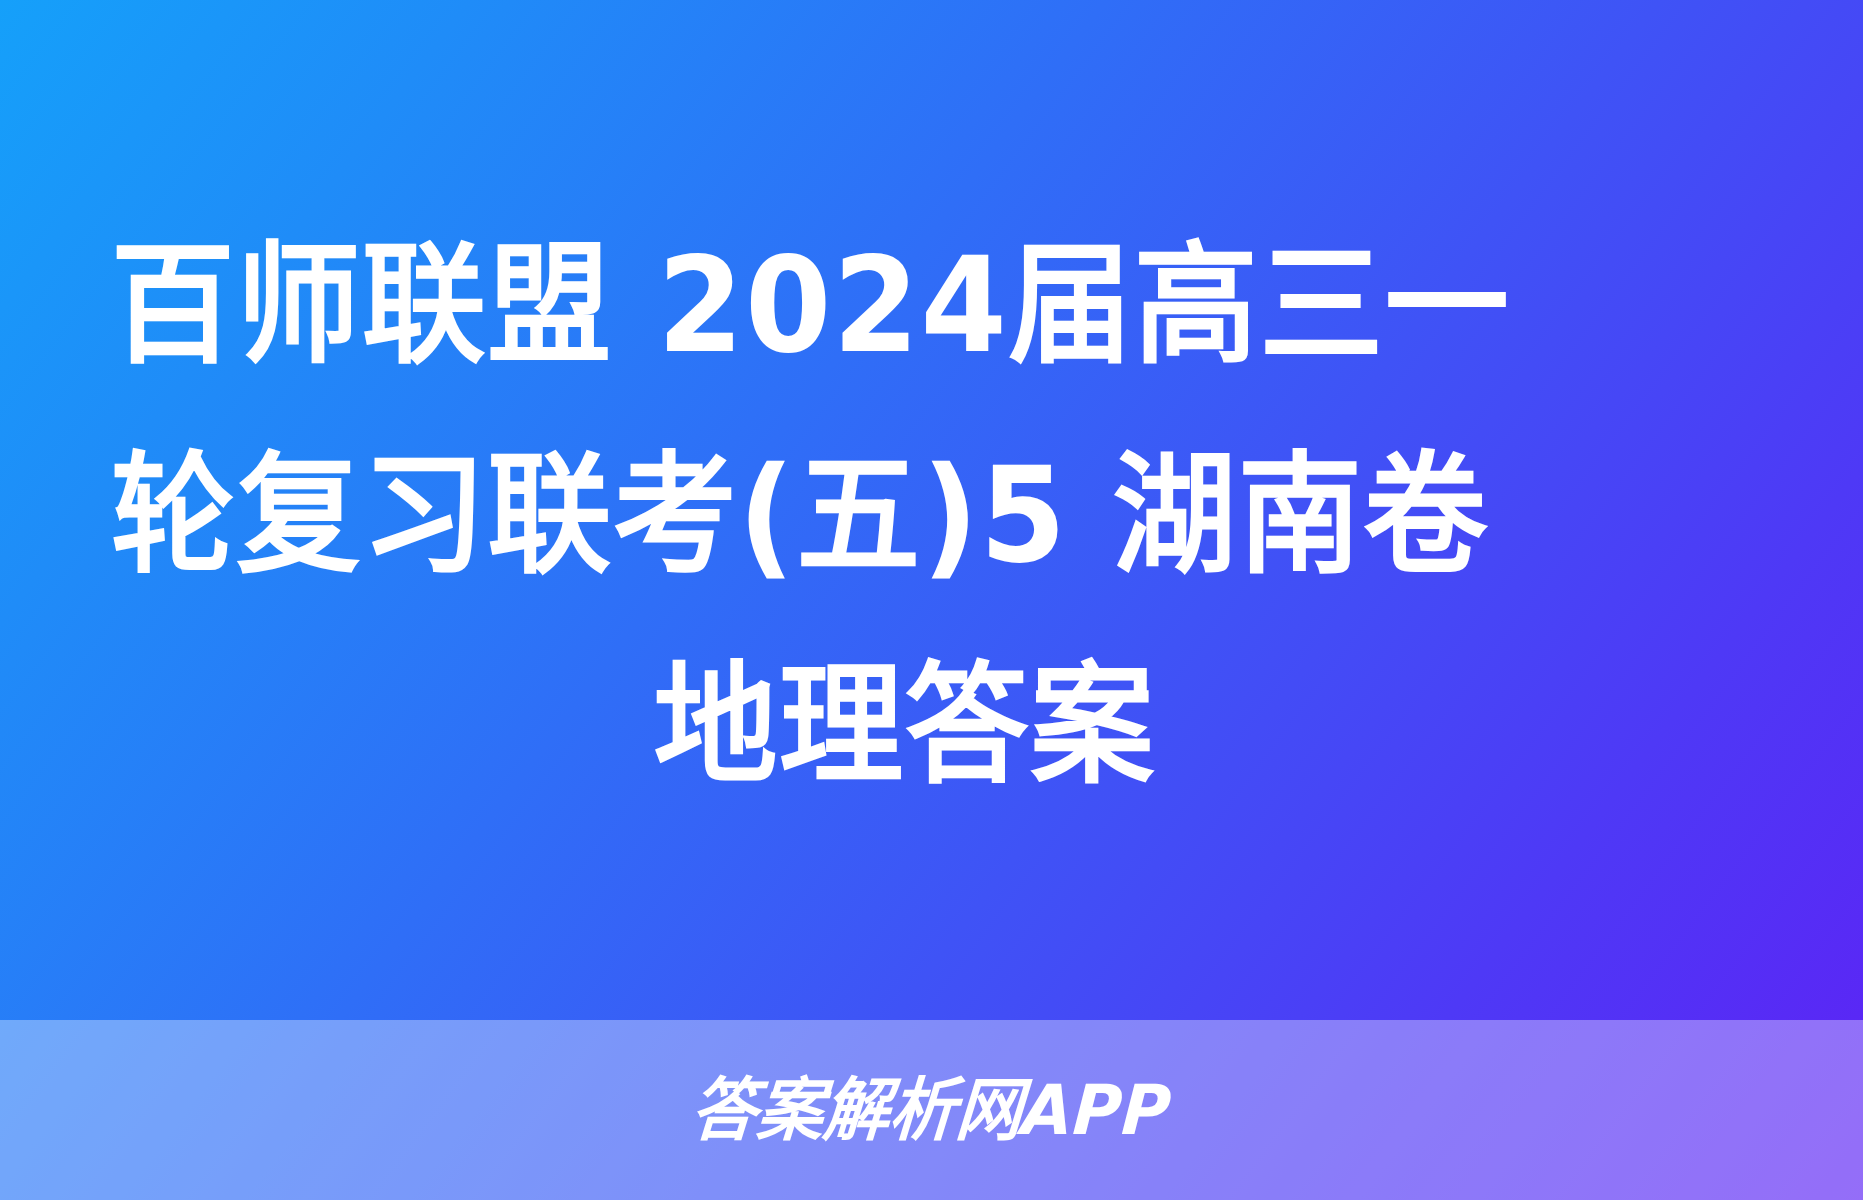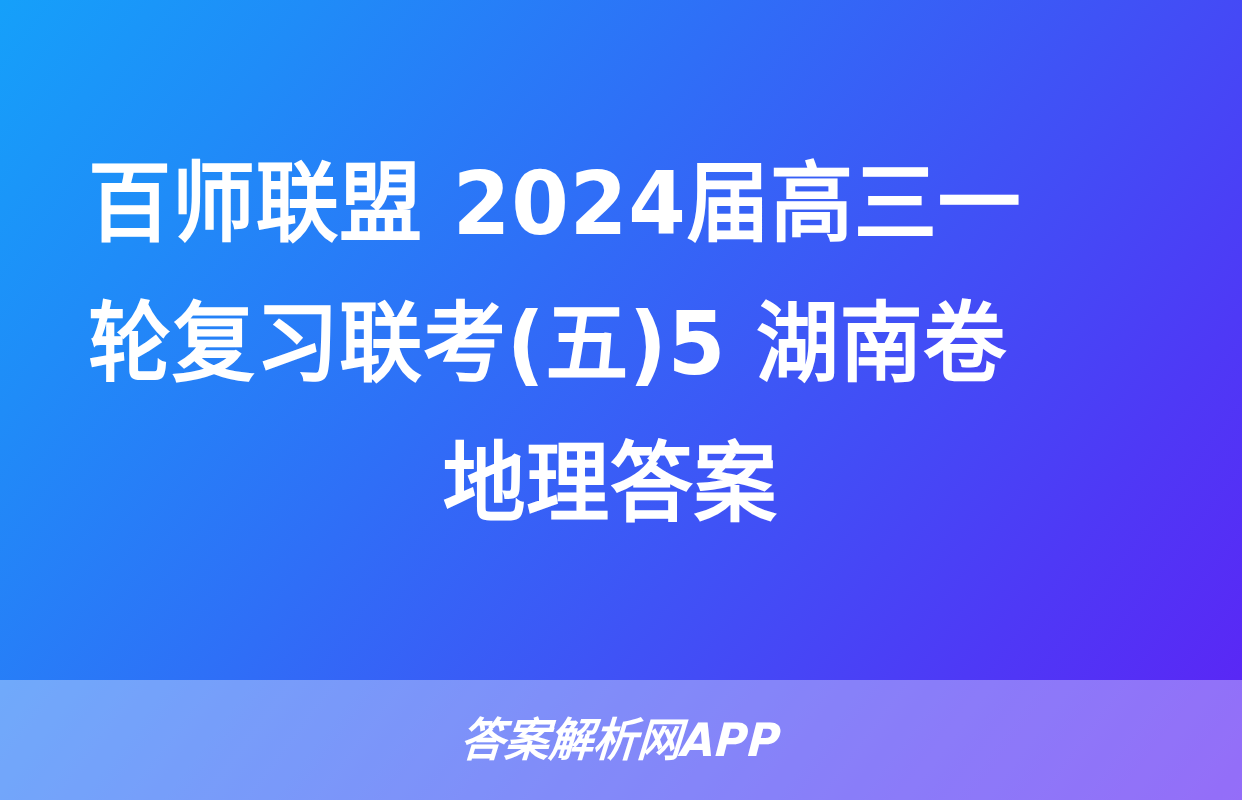"百师联盟 2024届高三一" #title-block { padding: 0 76px 24px 55px -> 0 76px 24px 40px }
